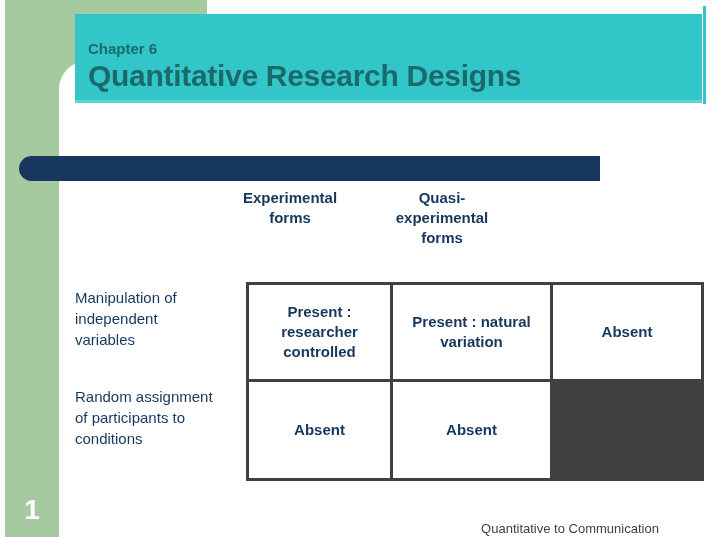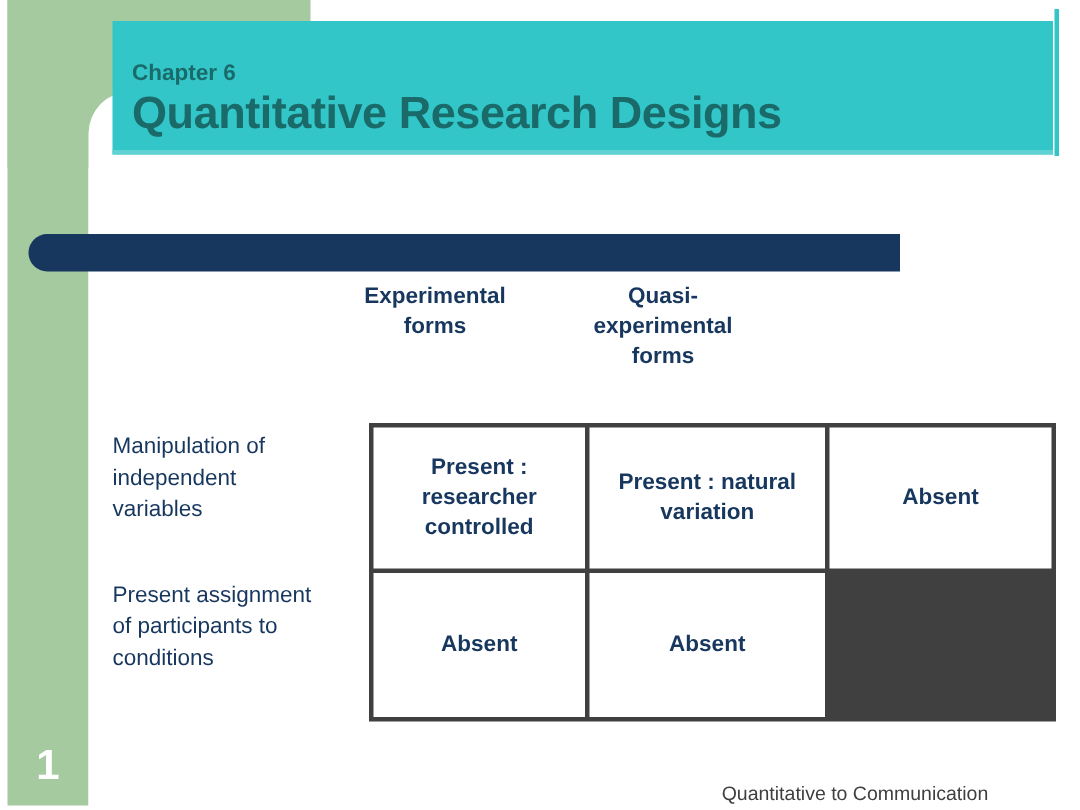"Present assignment of participants to" div.row-label { text: Present -> Random }
